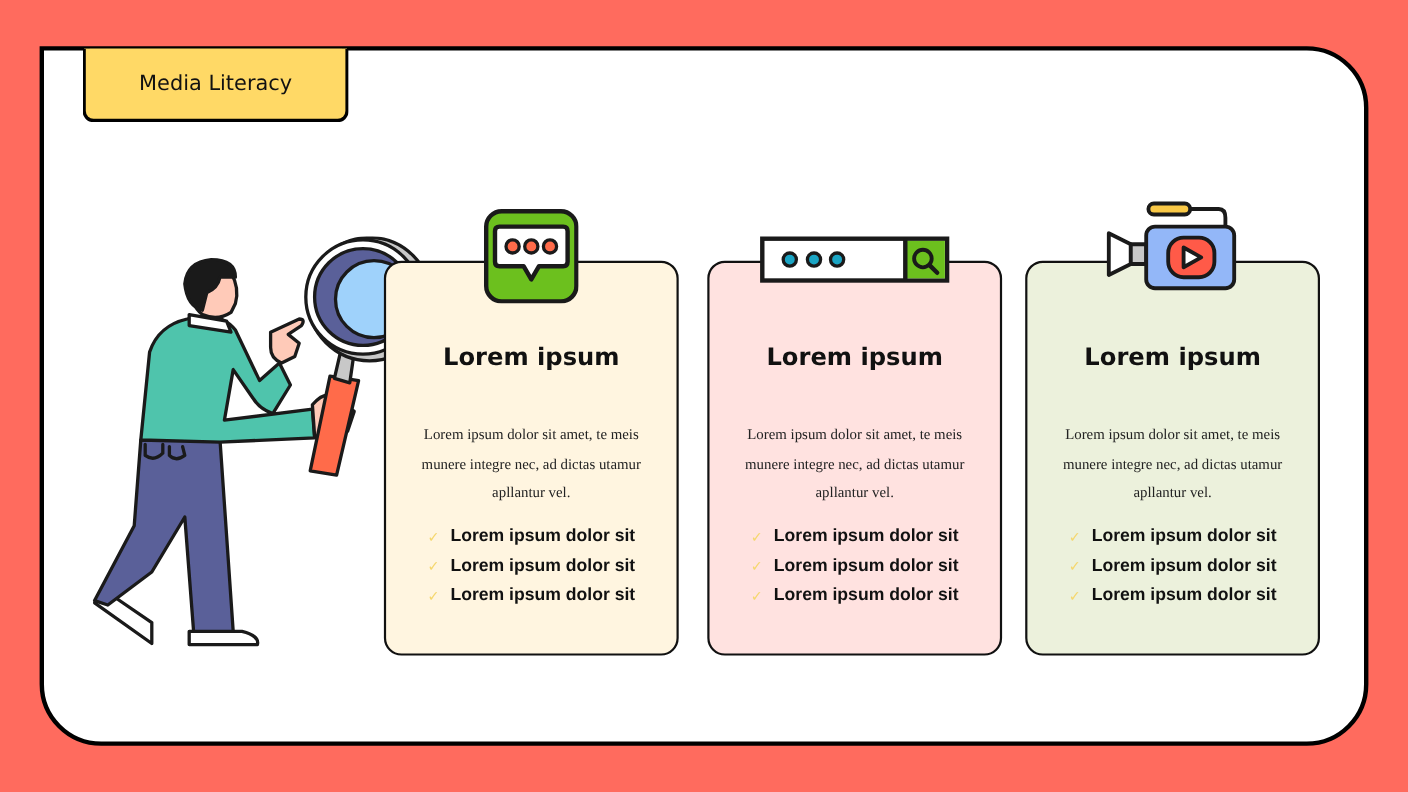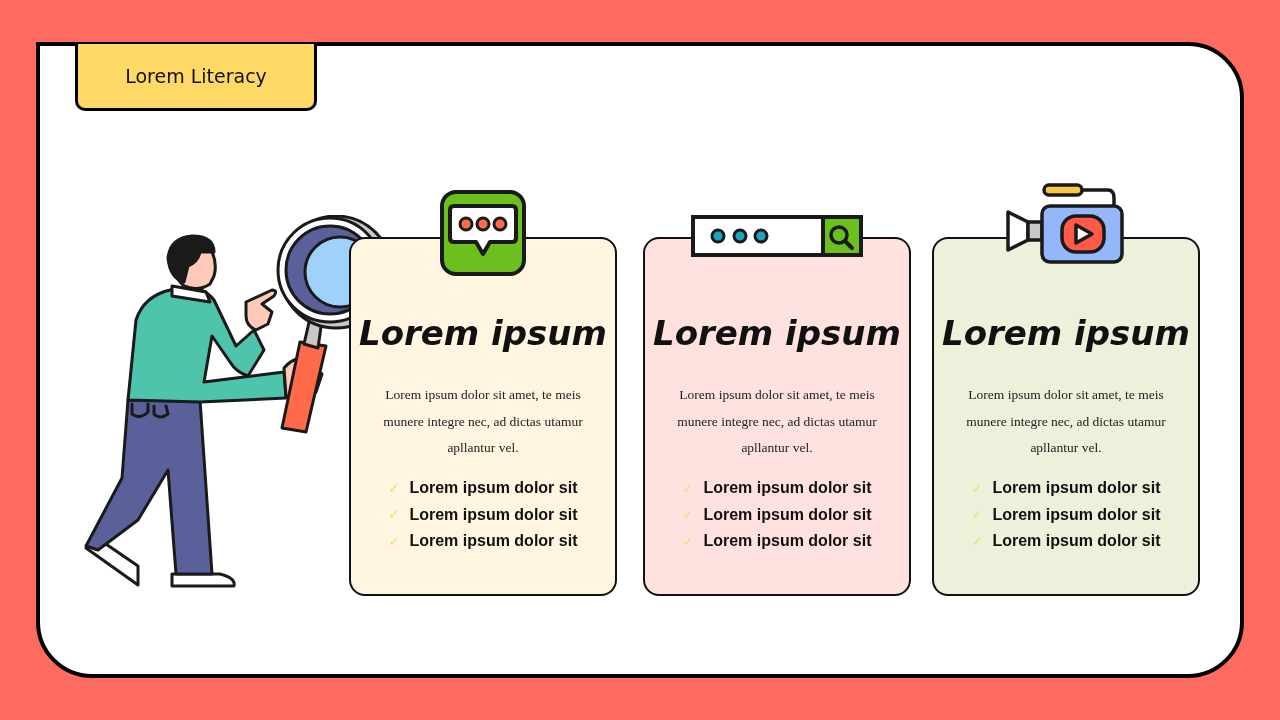"Lorem Literacy" span { text: Lorem -> Media }
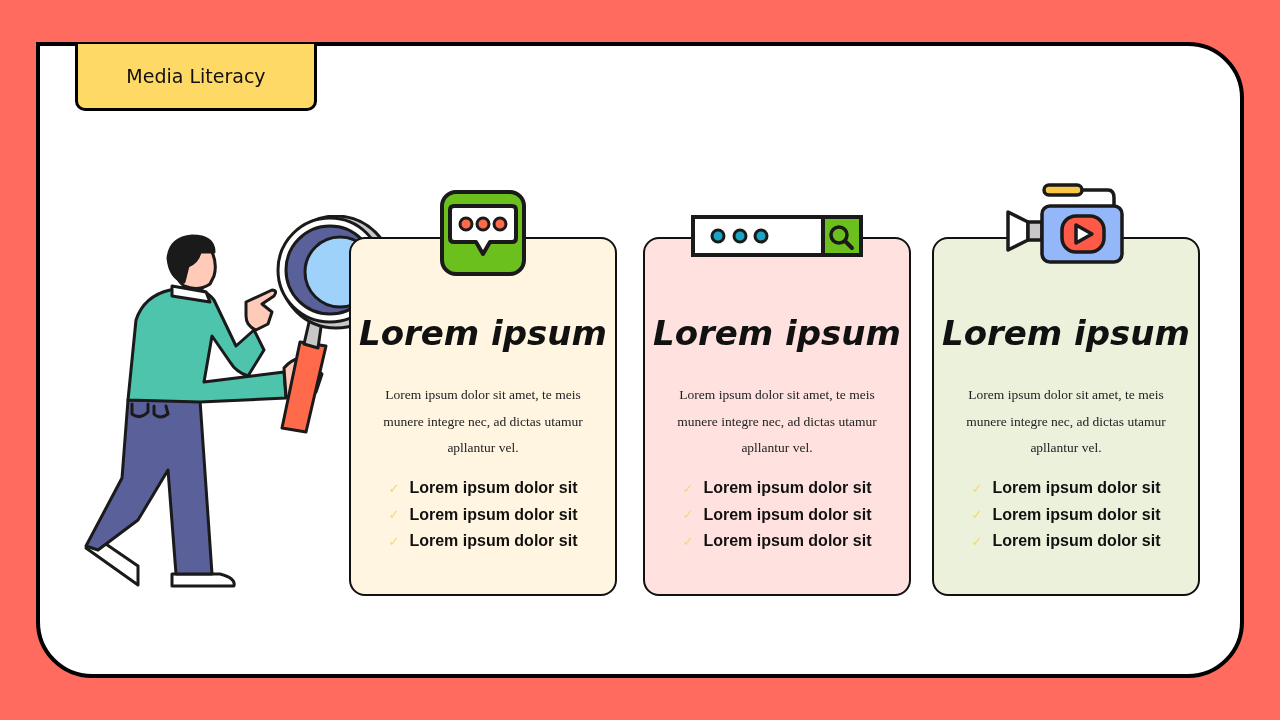"Lorem ipsum" .card-title { font-size: 34px -> 22px; font-style: italic -> none }
